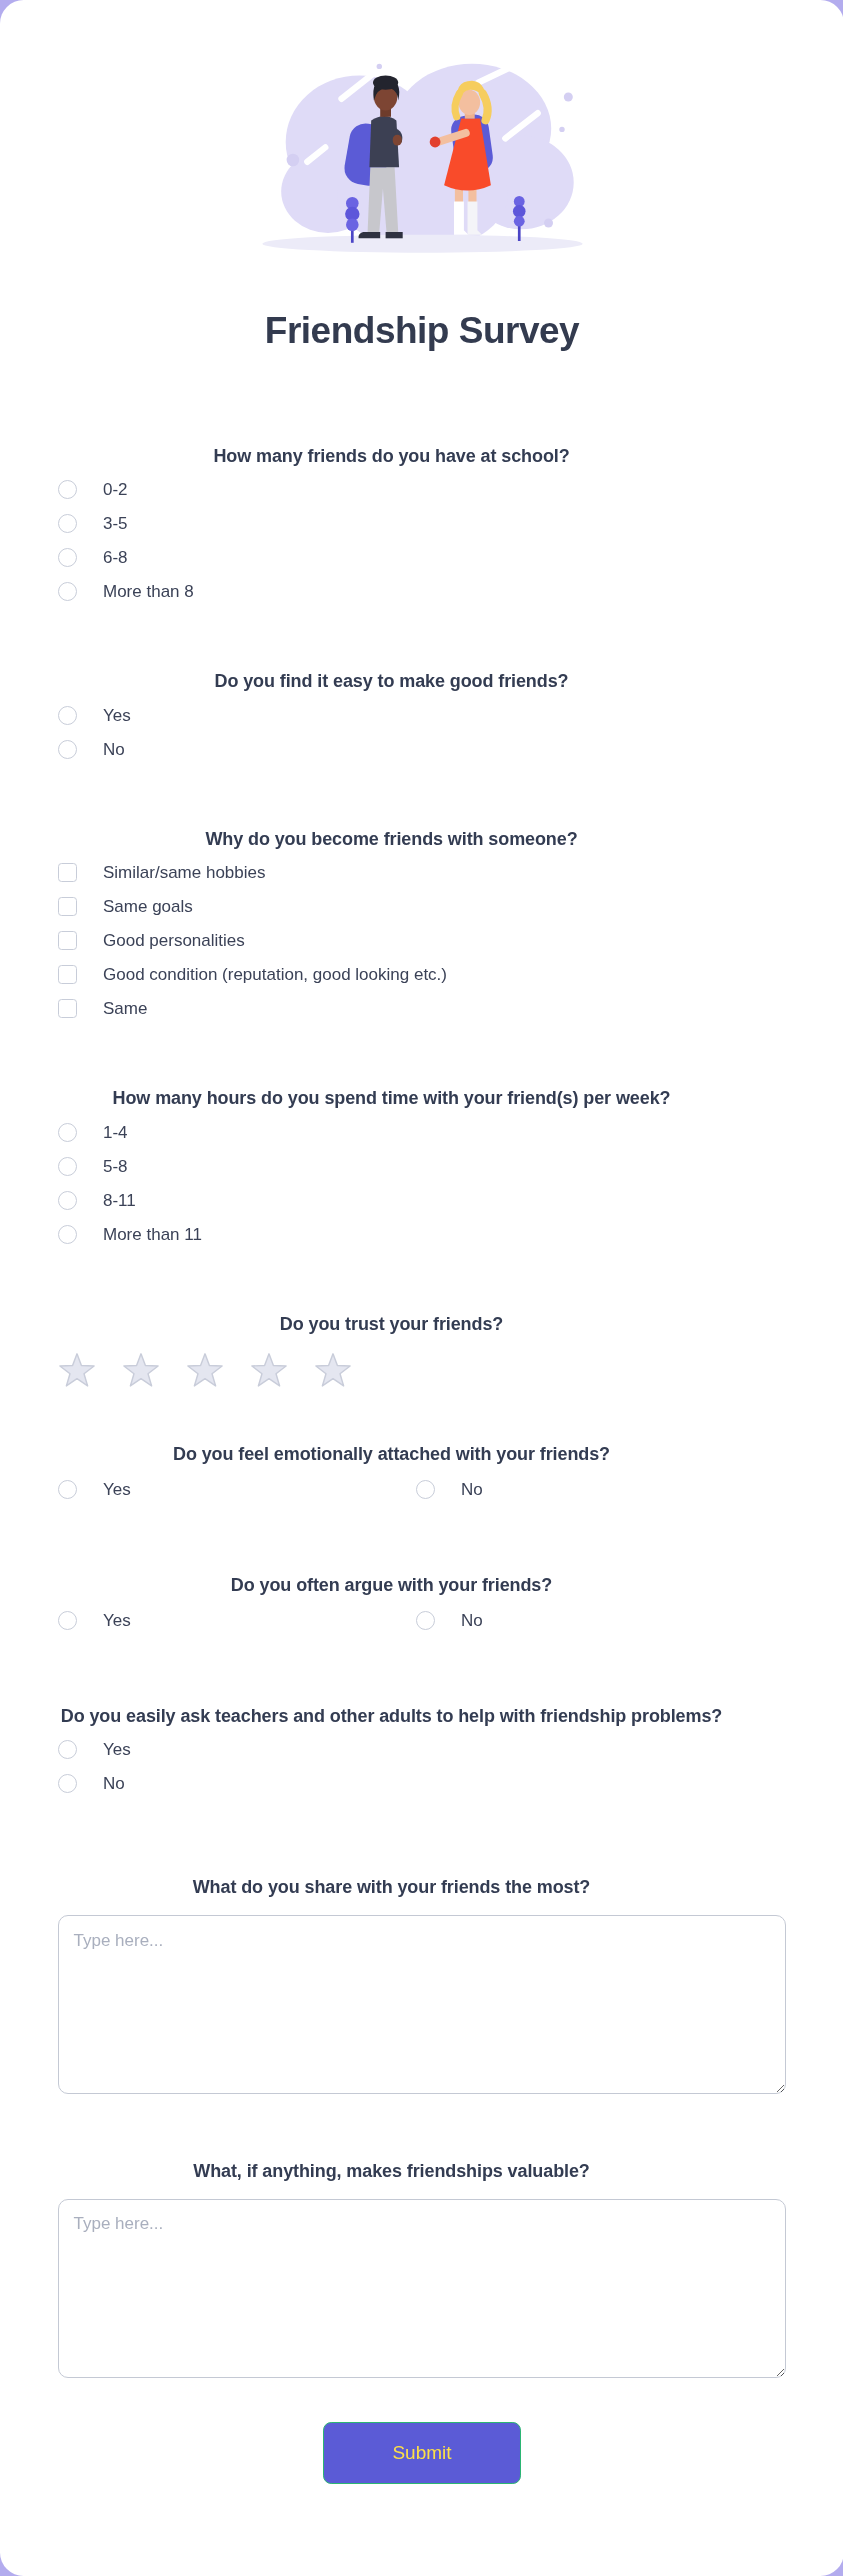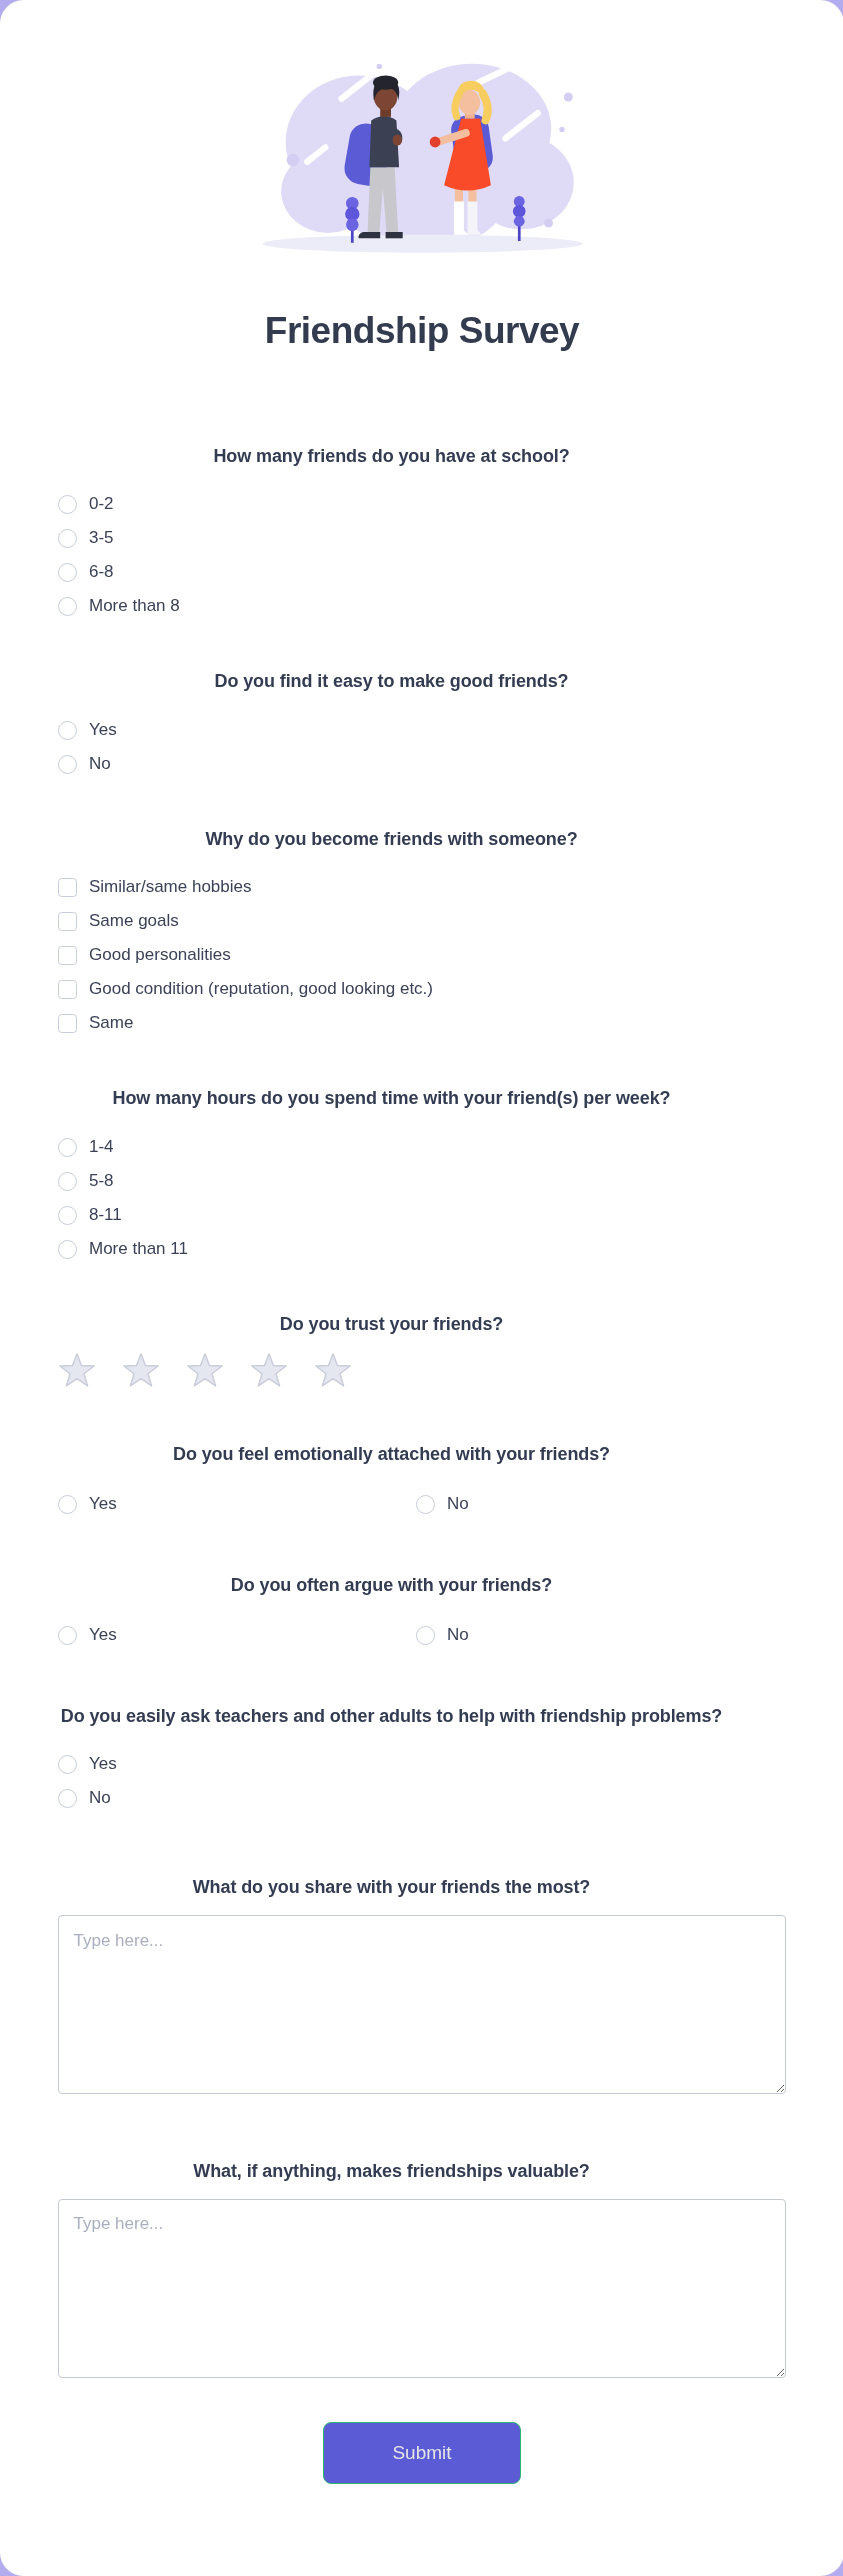"0-2" .opt { align-items: flex-end -> flex-start; gap: 12px -> 26px }
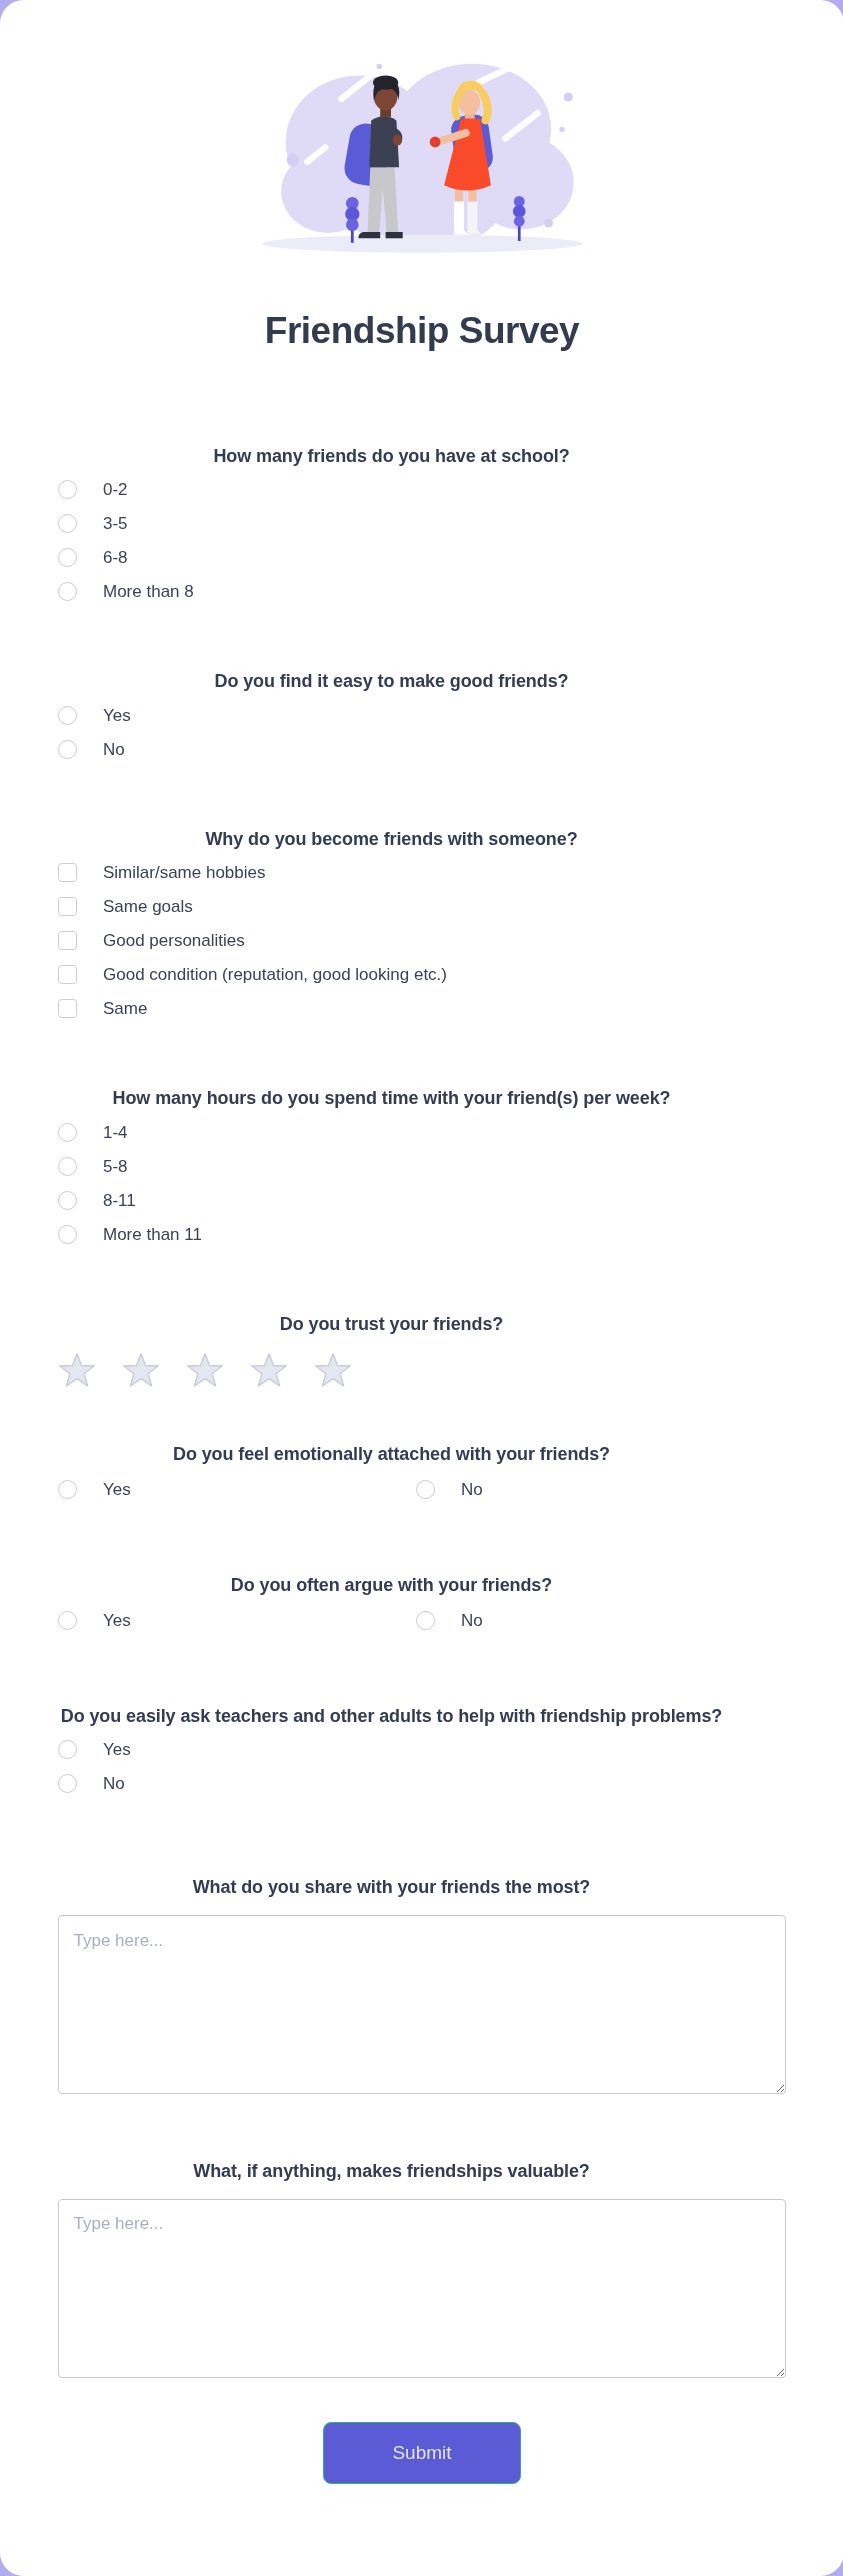"Type here..." .ta { border-radius: 4px -> 10px }
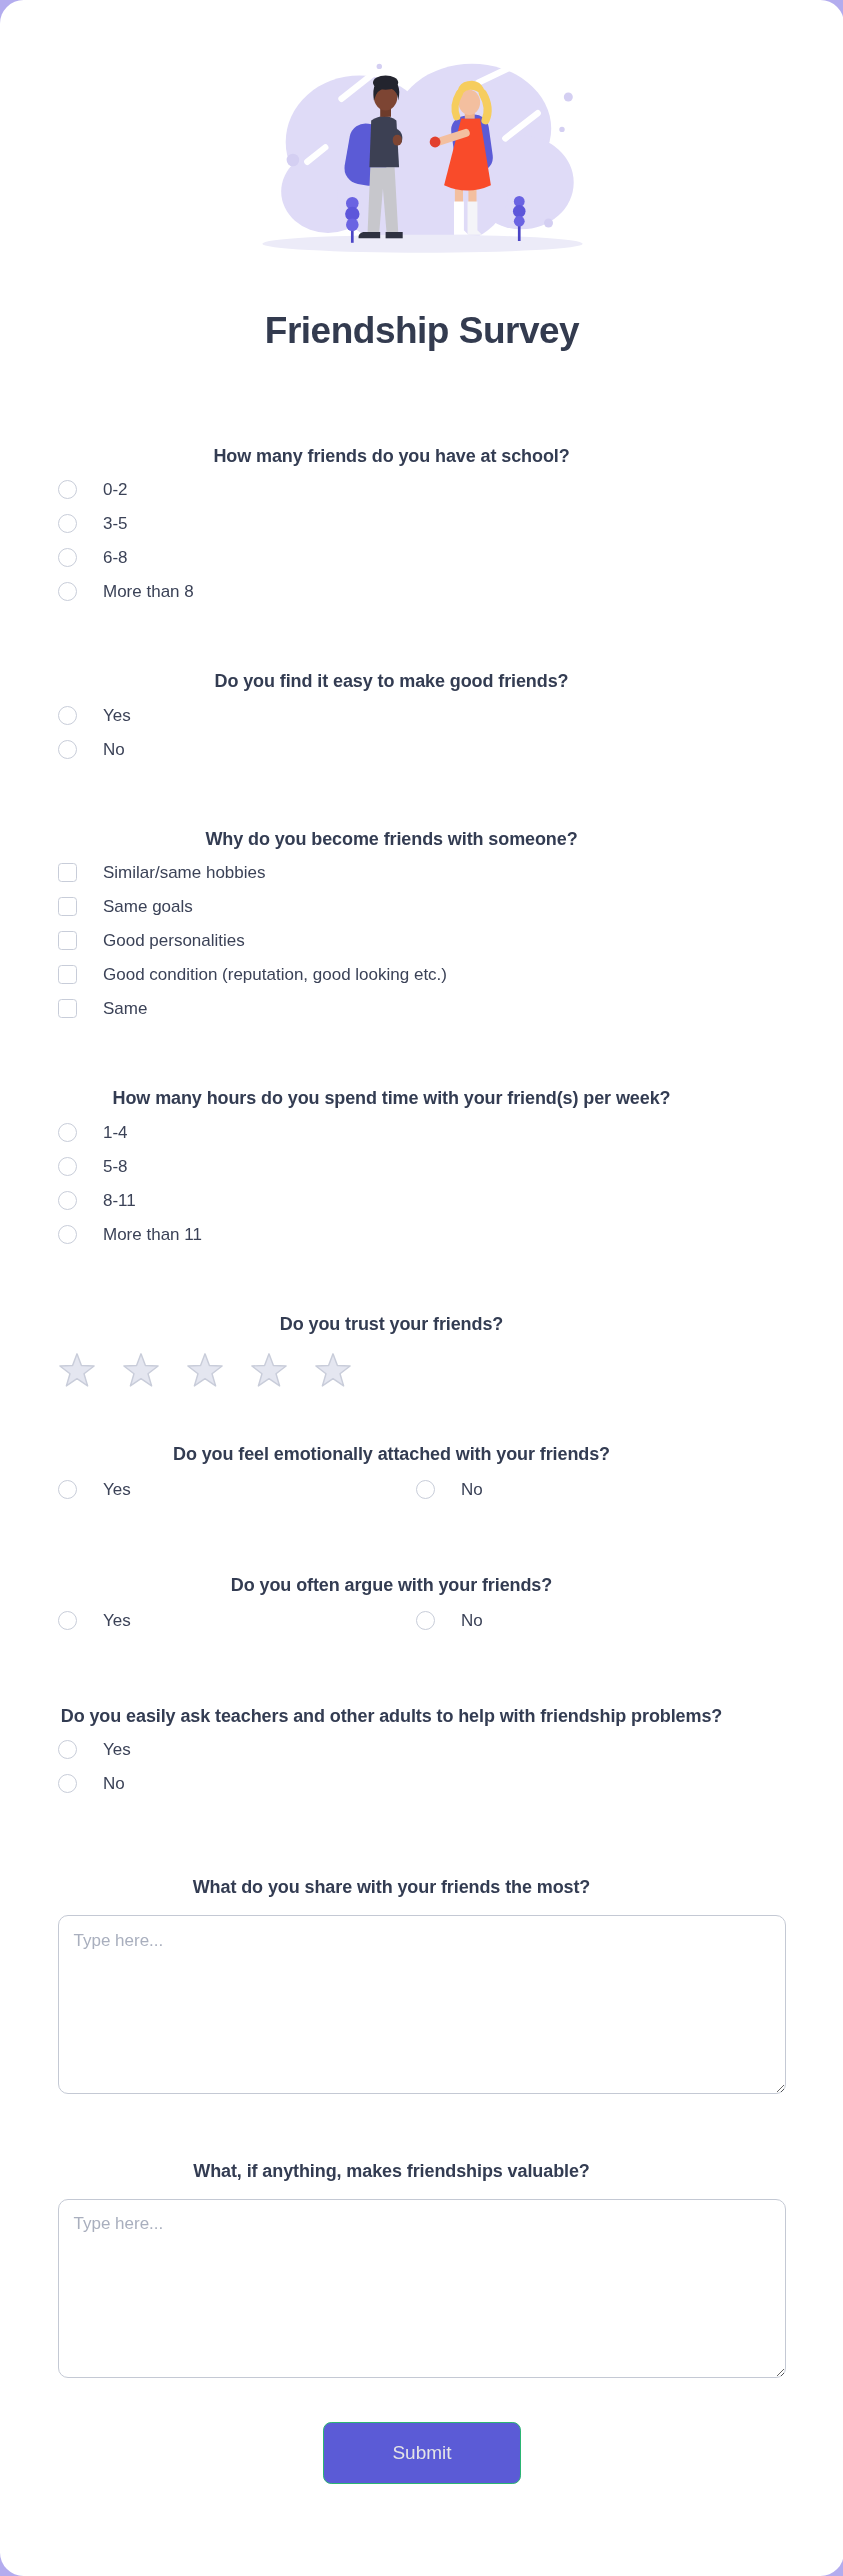"Submit" .submit { color: #e5e5e5 -> #fde047 }
